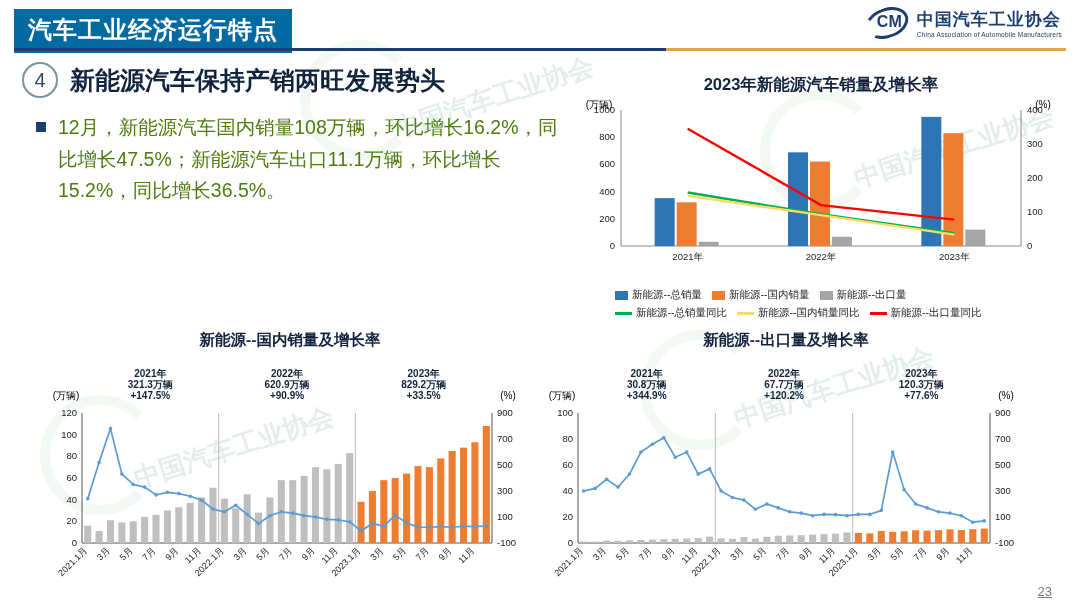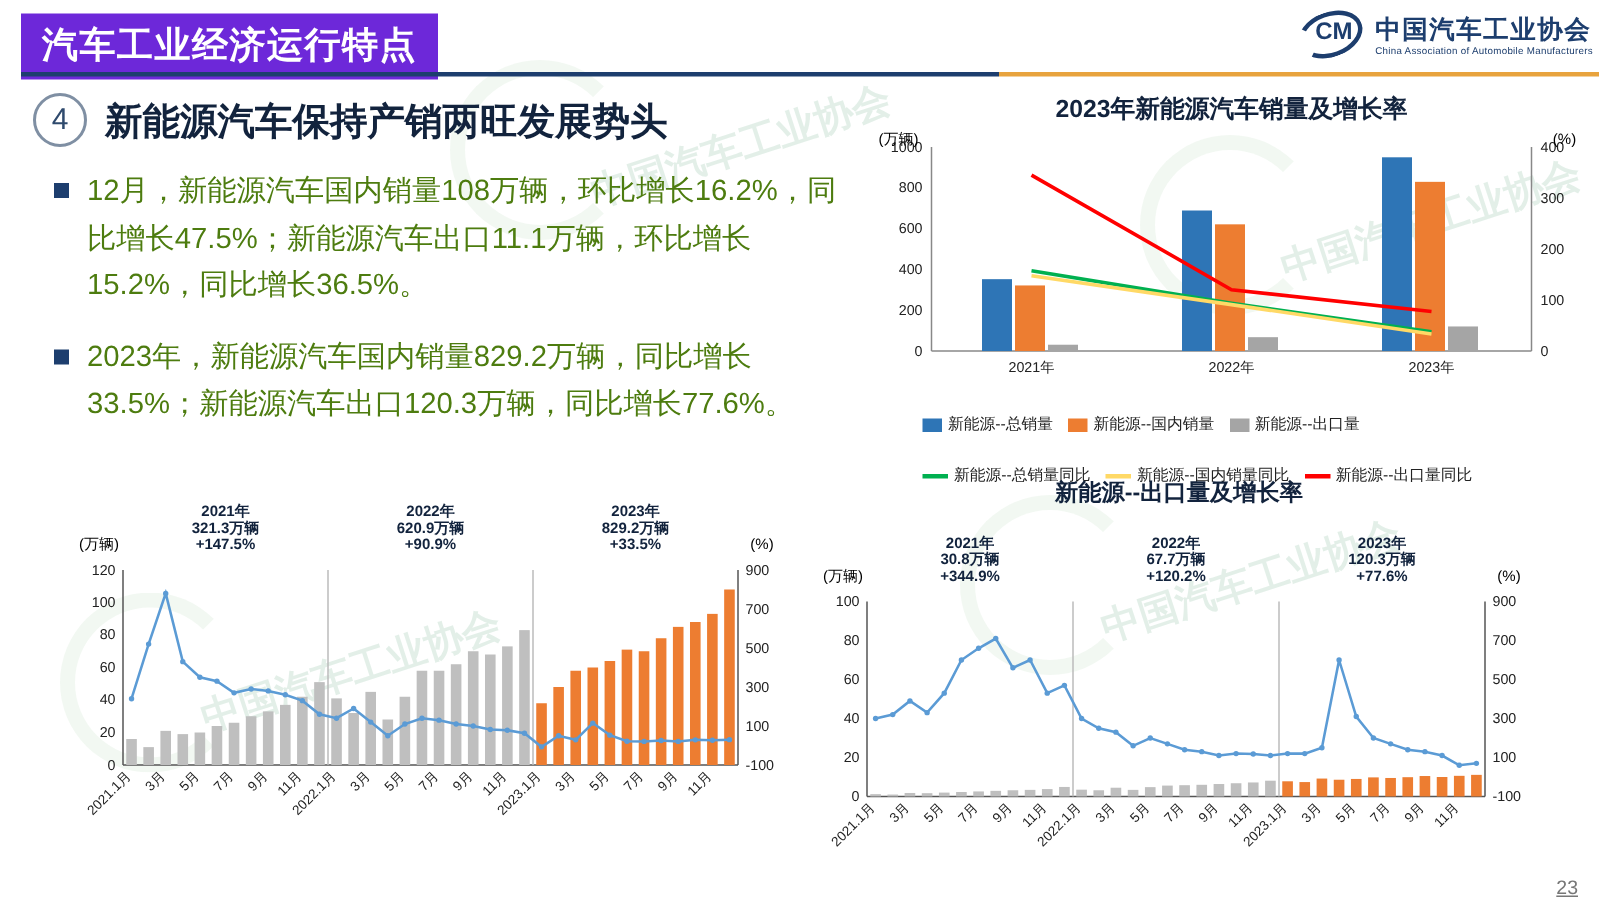"汽车工业经济运行特点" .title-bar { background: #6d28d9 -> #0369a1 }
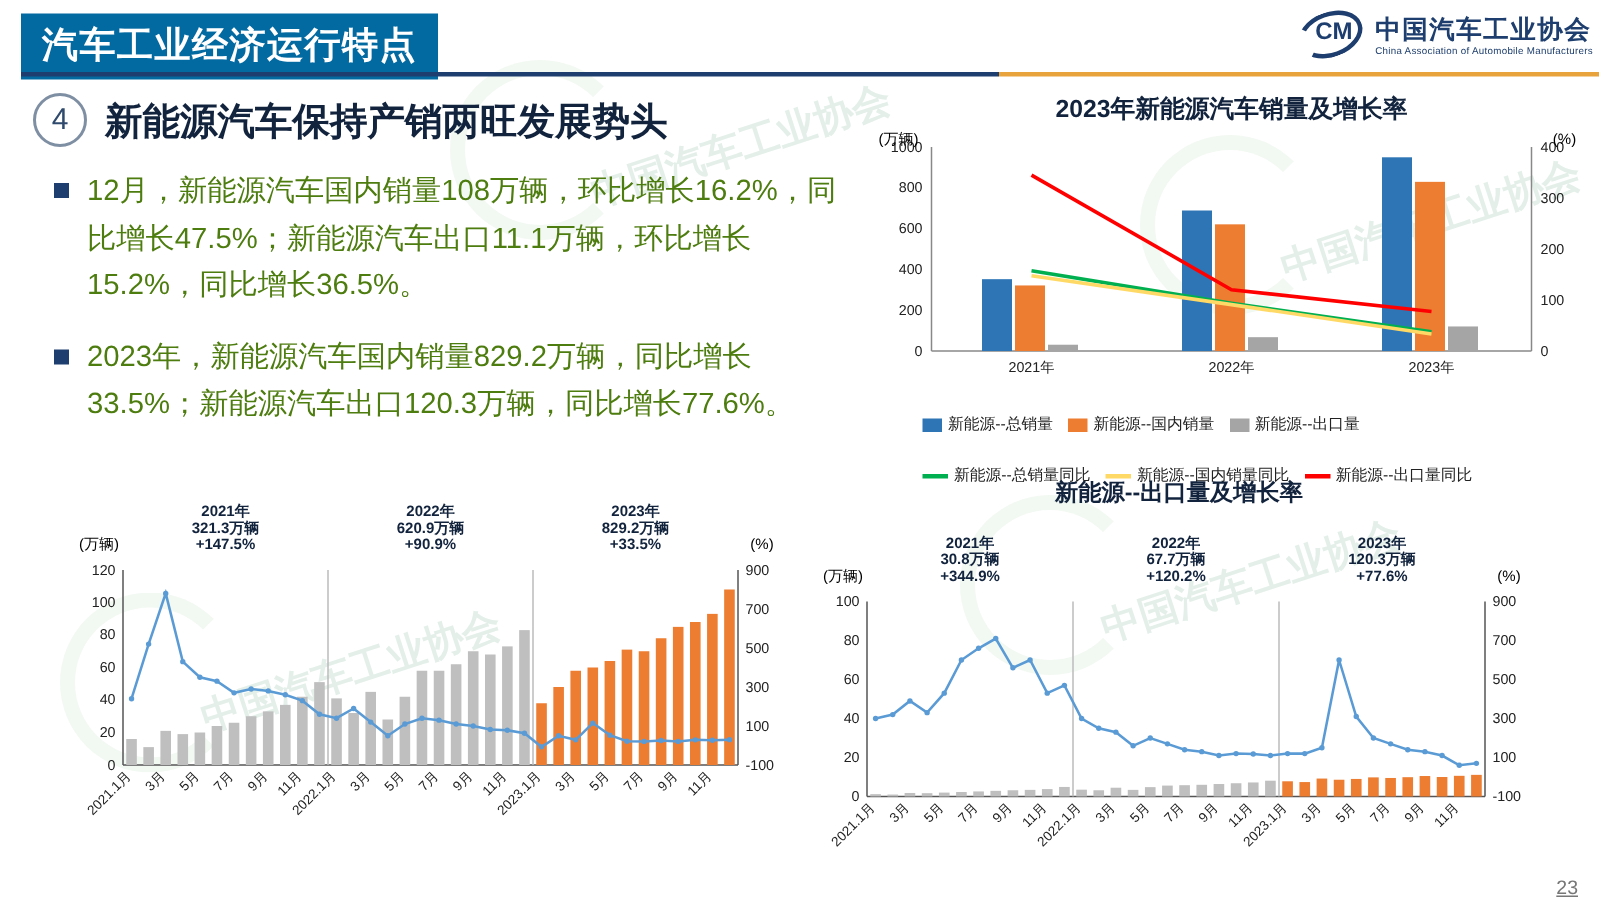"2023年新能源汽车销量及增长率" .panel-title { margin-top: none -> 12px }
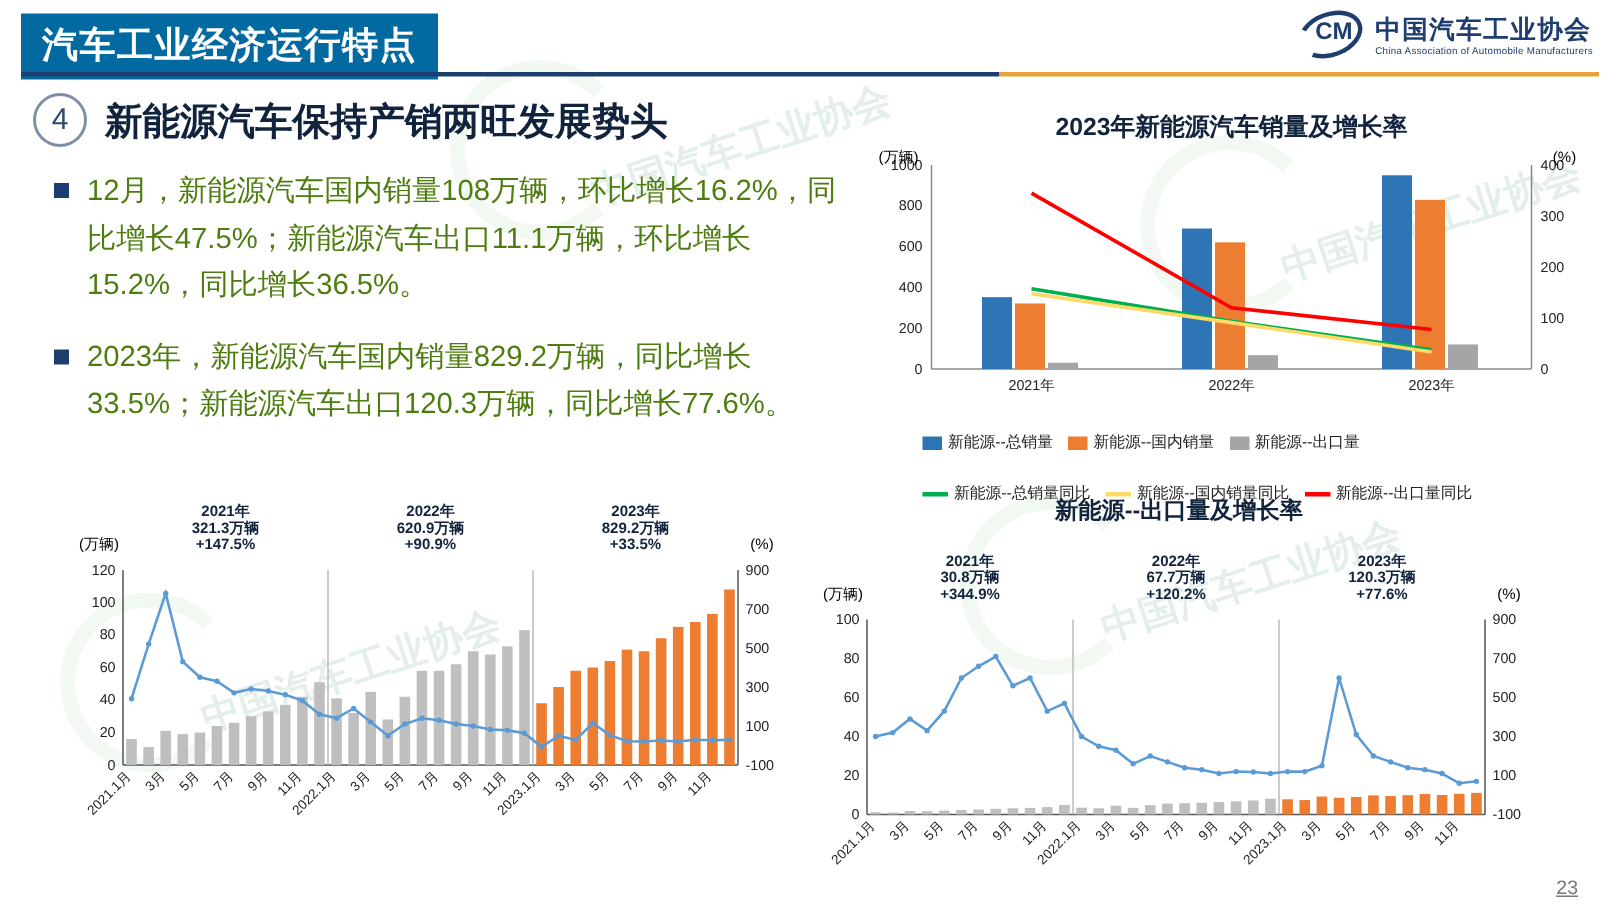"2023年，新能源汽车国内销量829.2万辆，同比增长33.5%；新能源汽车出口" div.bullet { html: <div> <div></div> <div>2023年，新能源汽车国内销量829.2万辆，同比增长33.5%；新能源汽车出口120.3万辆，同比增长77.6%。</div> </div> -> none }
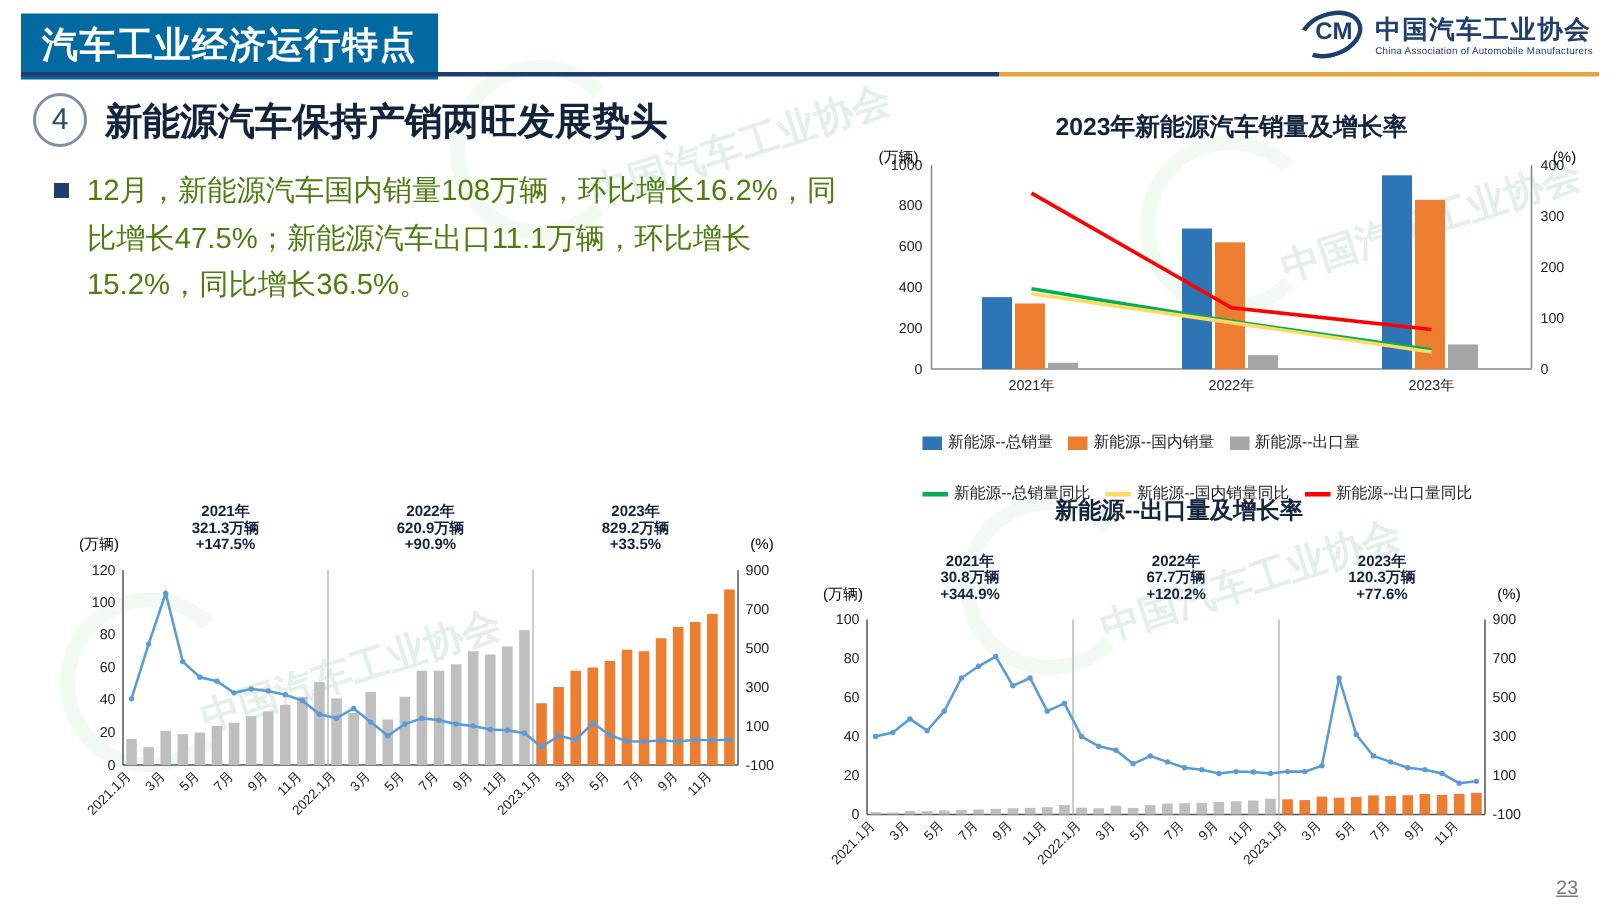"新能源--总销量同比" div.legend-row { margin-top: 20px -> 4px }
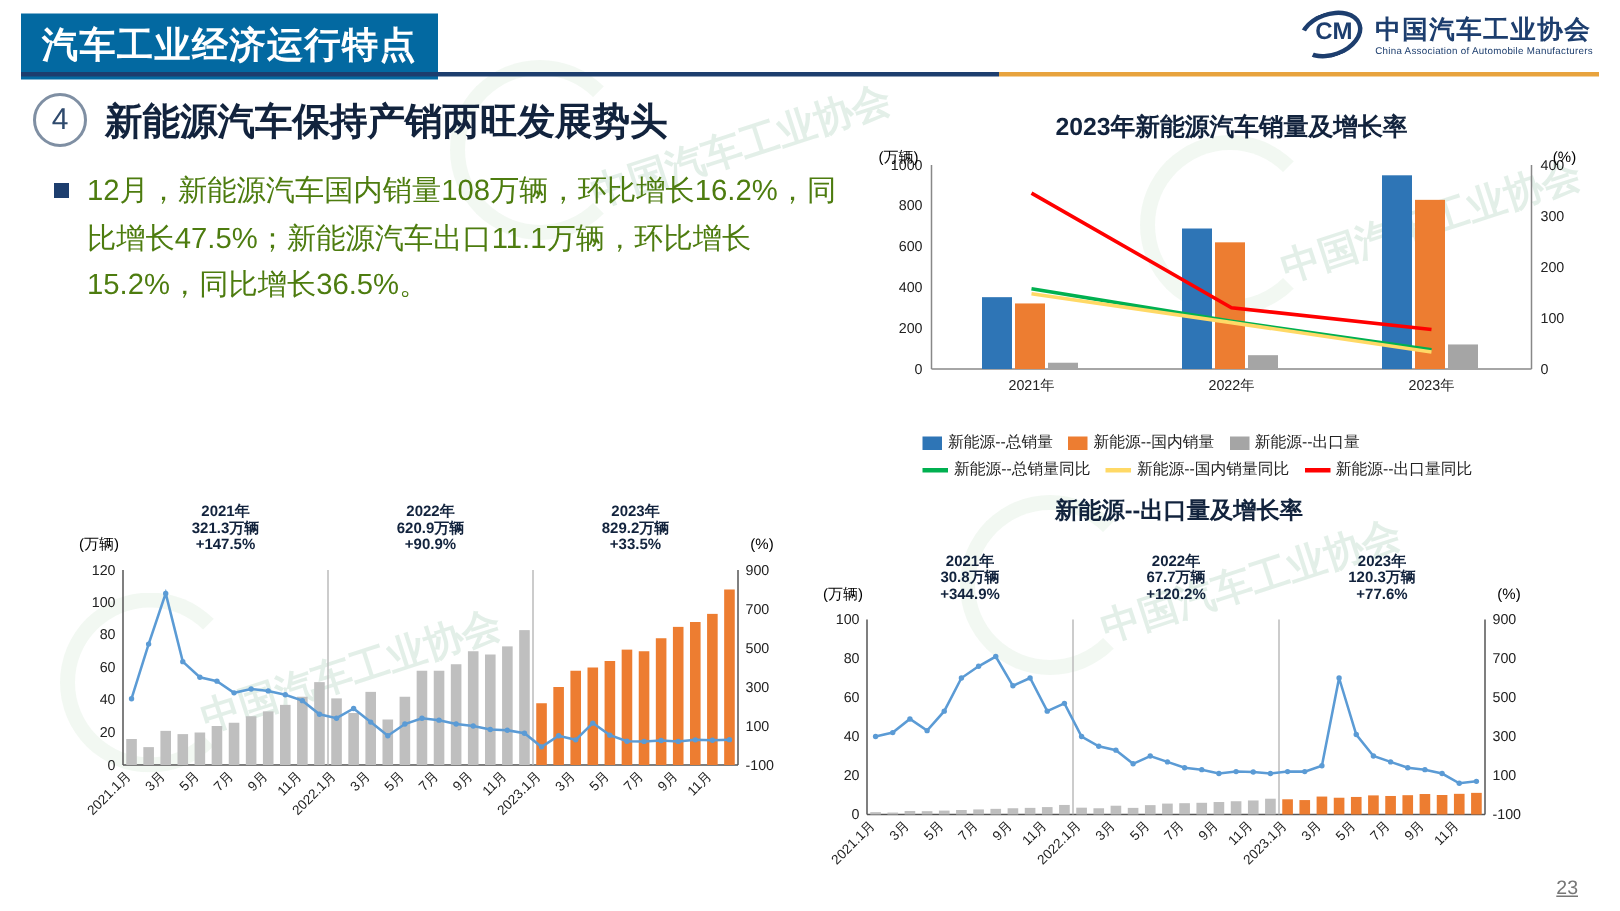"新能源--国内销量及增长率" div.panel-title { html: none -> <div>新能源--国内销量及增长率</div> }
